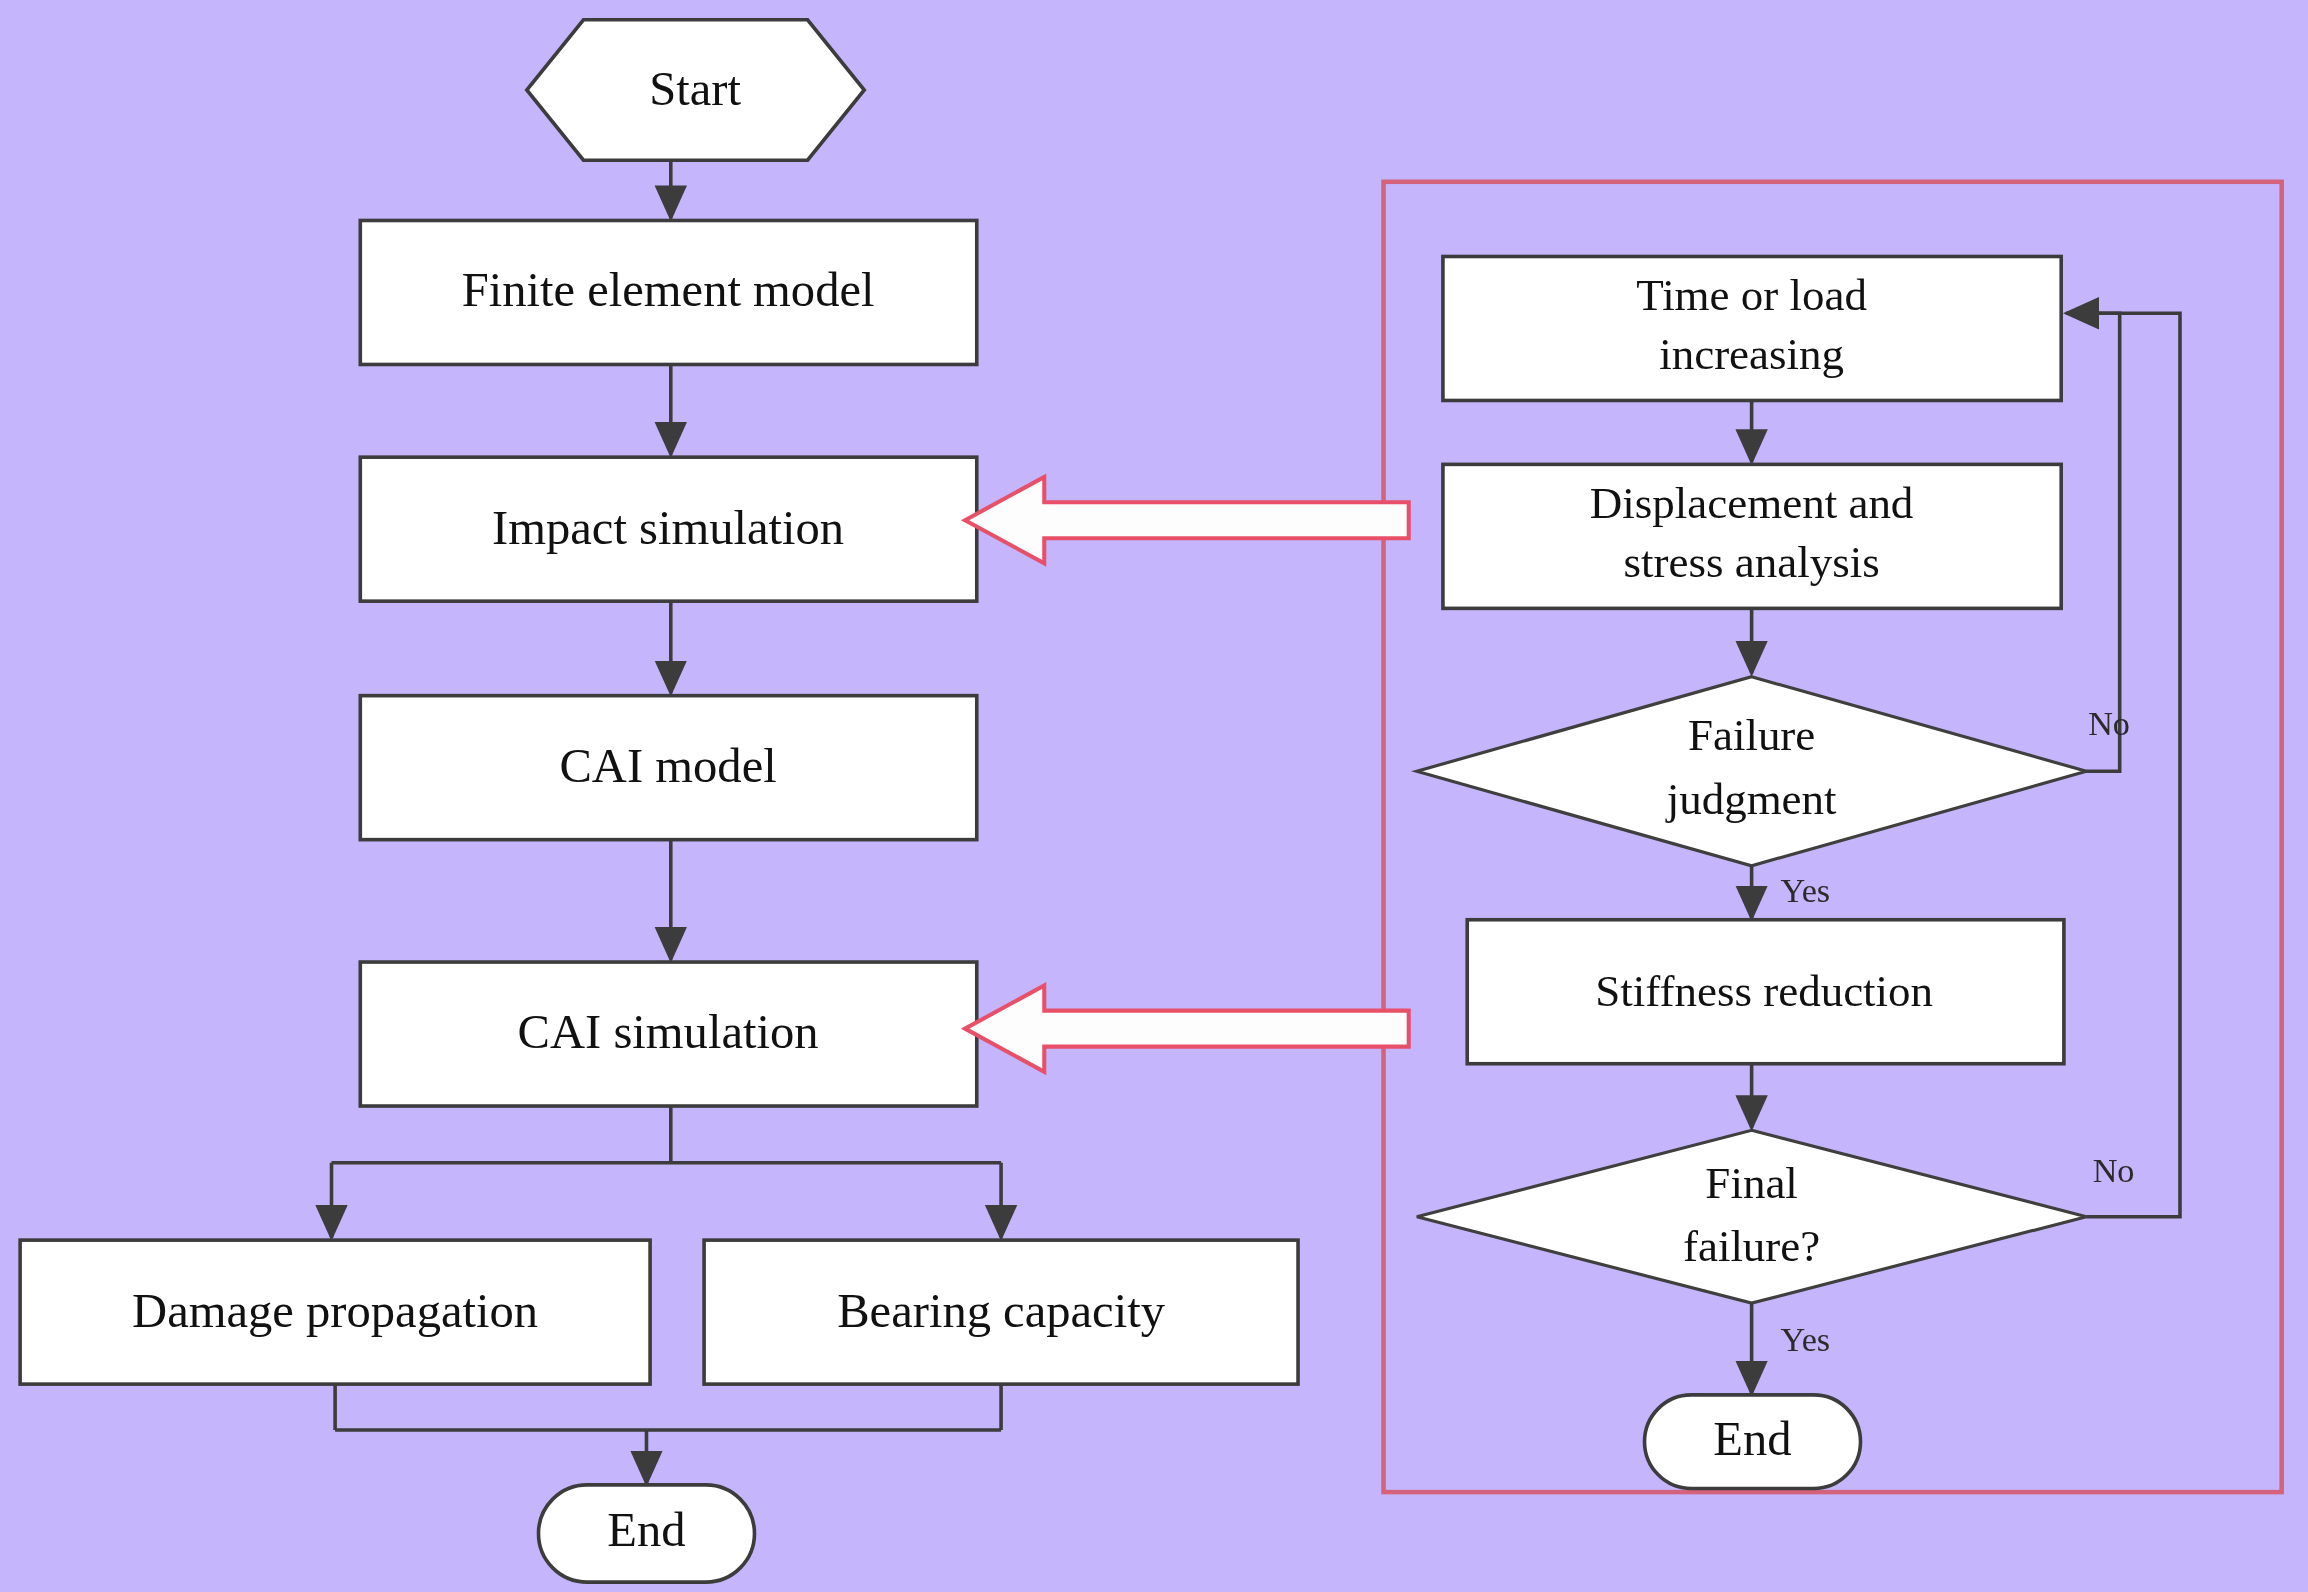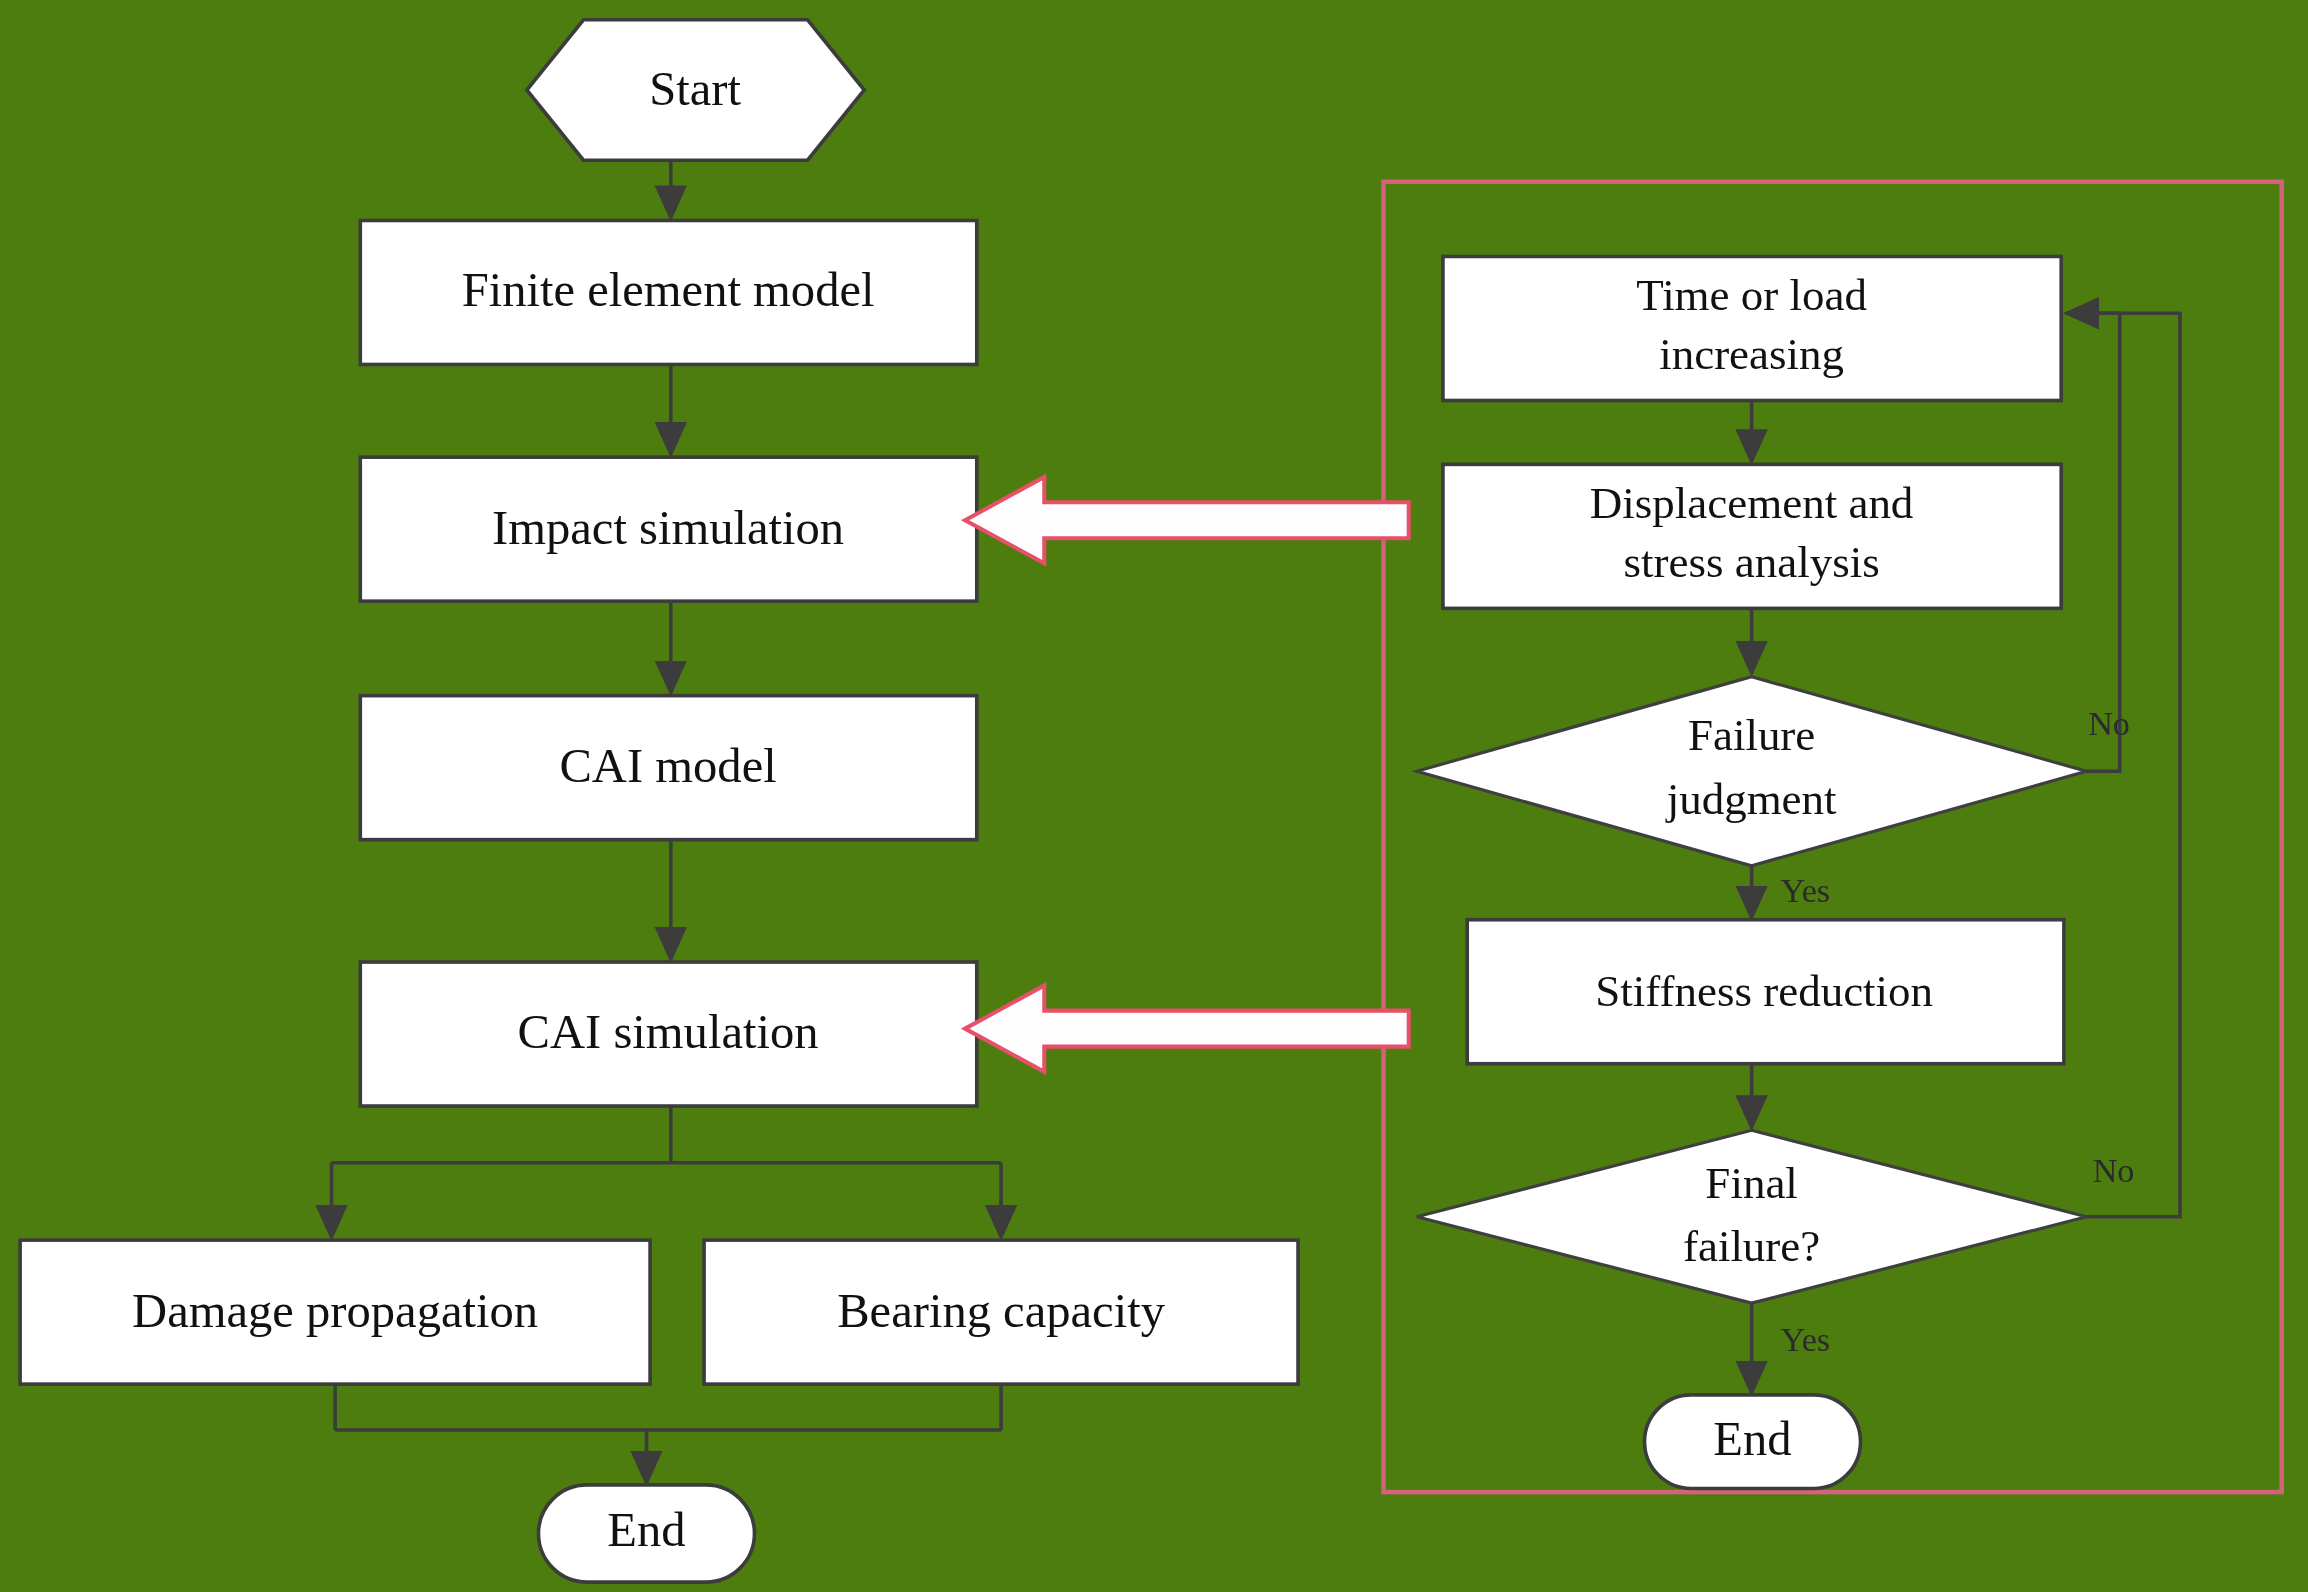"Start" #flowchart-root { background: #4d7c0f -> #c4b5fd }
